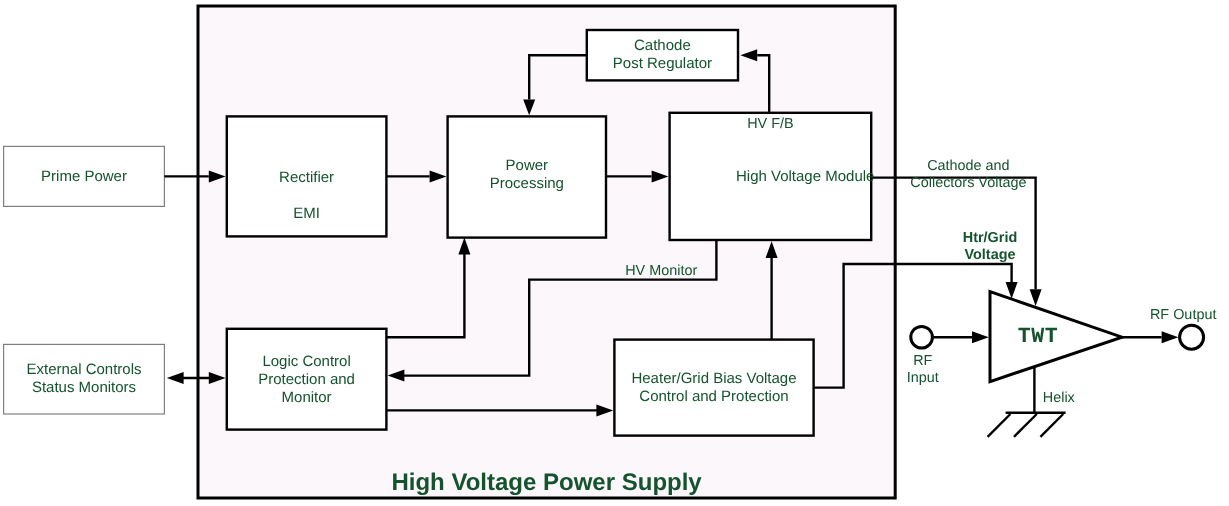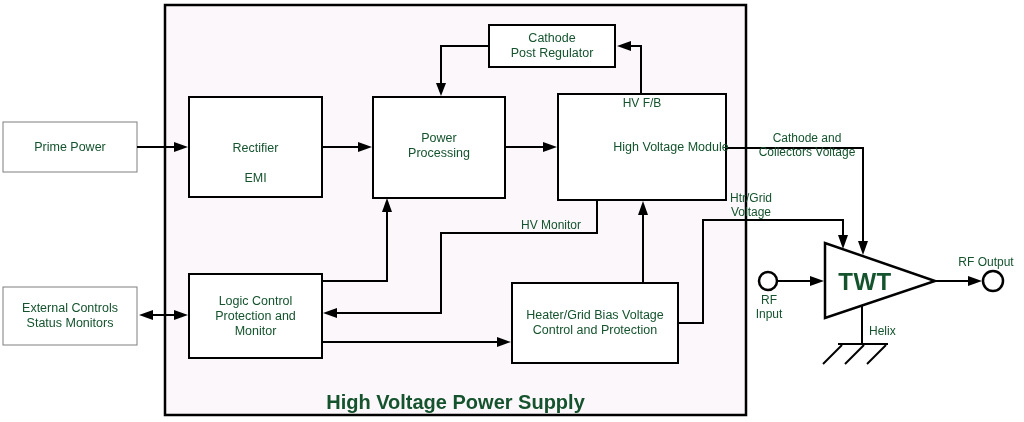"Htr/Grid" div.lbl { font-weight: none -> bold; left: 720px -> 794px }
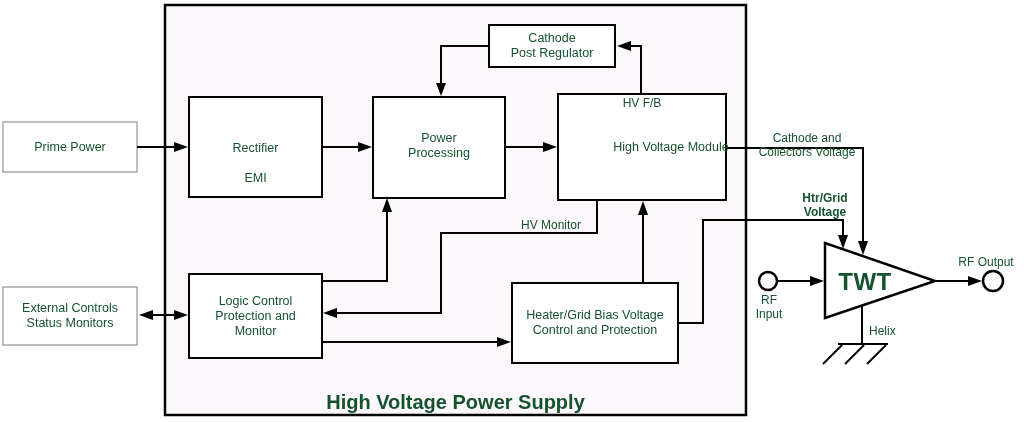"TWT" .twt-lbl { font-family: none -> Liberation Mono, monospace; font-size: 24px -> 18px }
